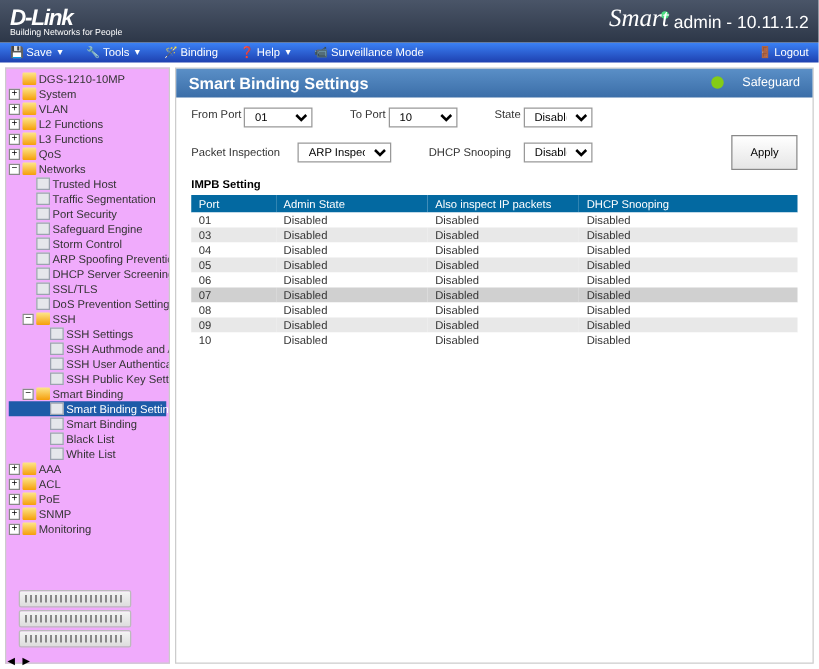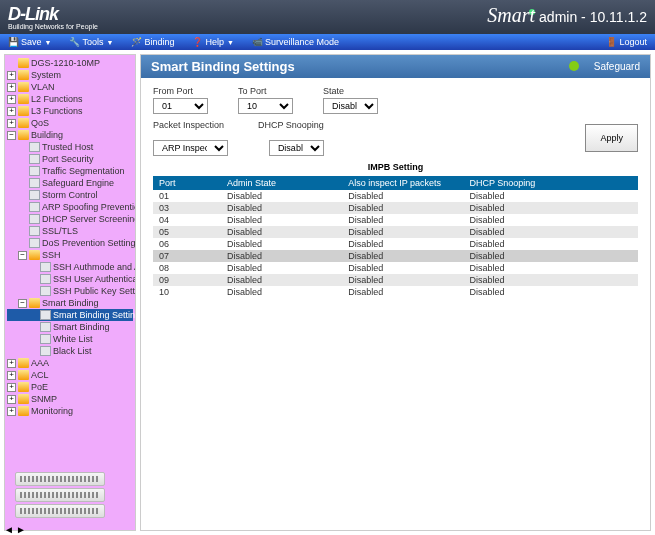"From Port" .form-group { flex-direction: column -> row }
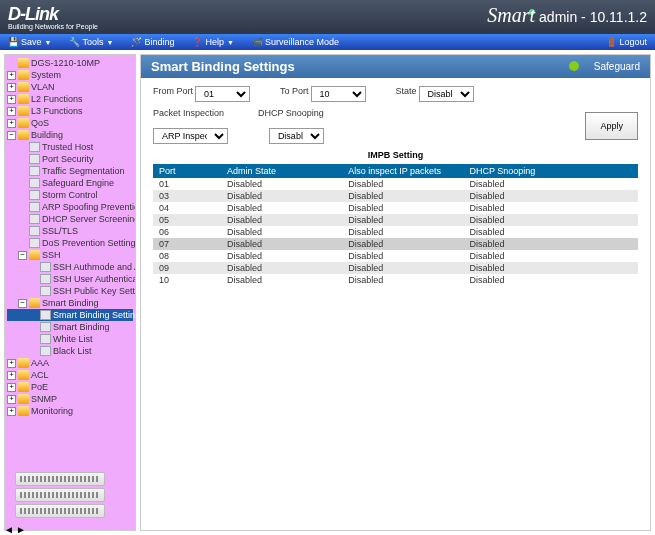"Packet Inspection" .form-group.inline { align-items: flex-end -> center; flex-direction: column -> row }
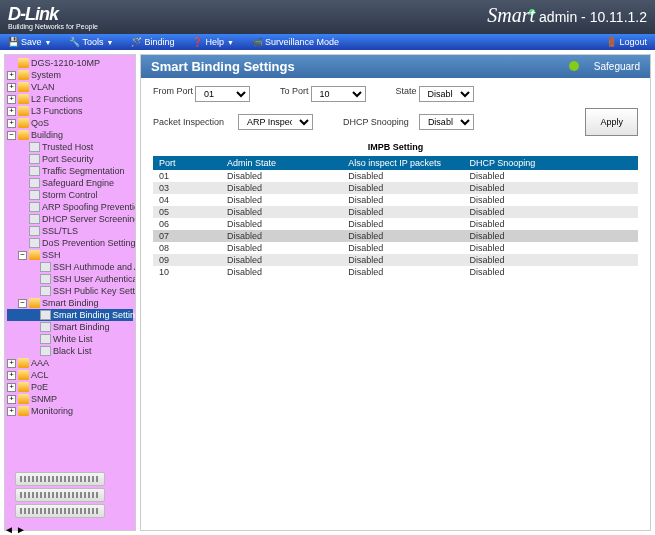"Building" span.tree-label { text: Building -> Networks }
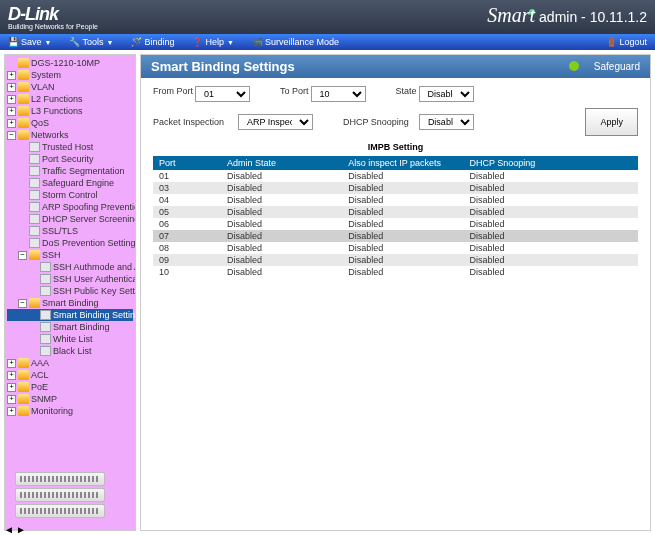"IMPB Setting" .section-title { text-align: center -> none }
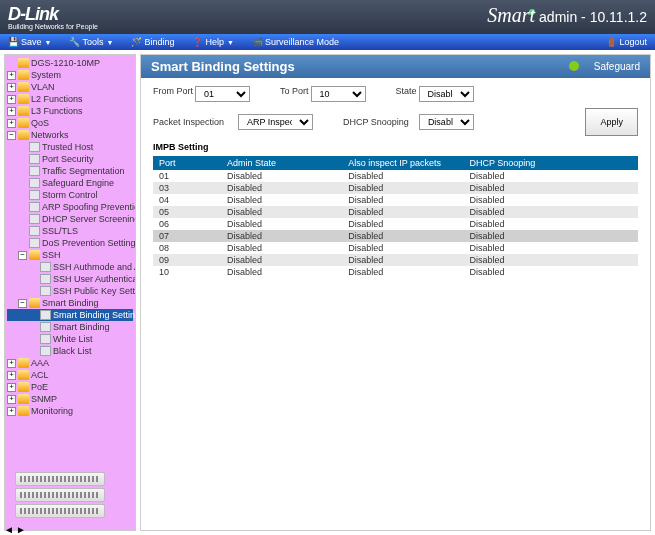"Port Security" div.tree-node { order: before "Traffic Segmentation" -> after "Traffic Segmentation" }
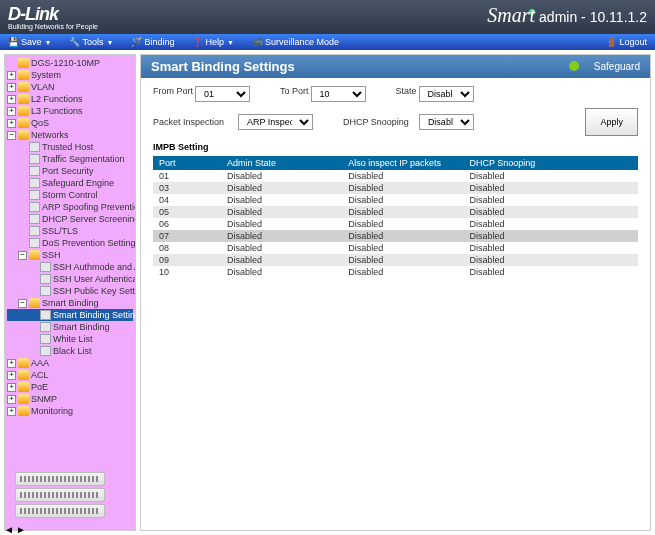"SSH Settings" div.tree-node { html: none -> <div> <span></span> <span></span> <span>SSH Settings</span> </div> }
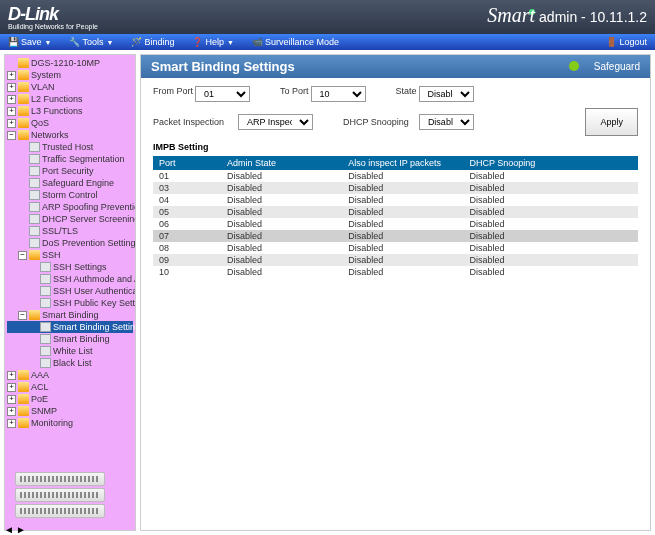"White List" div.tree-node { order: before "Black List" -> after "Black List" }
